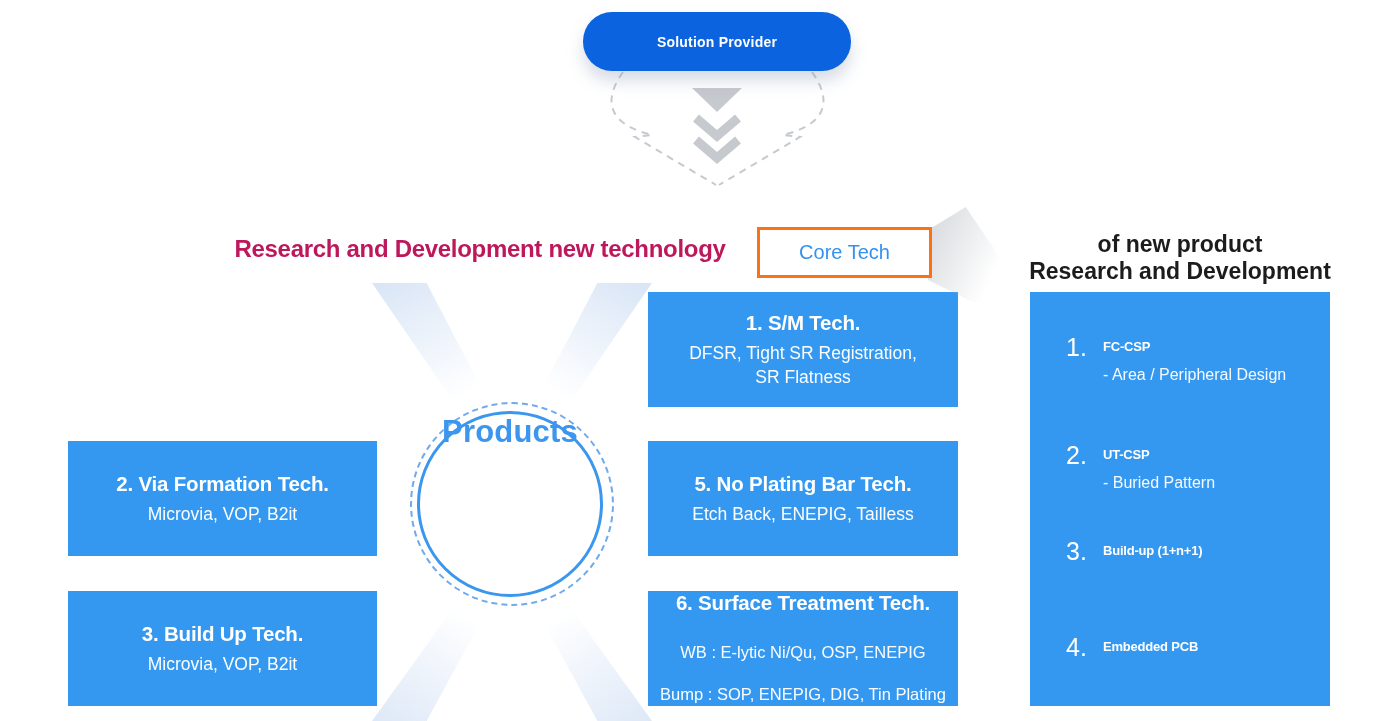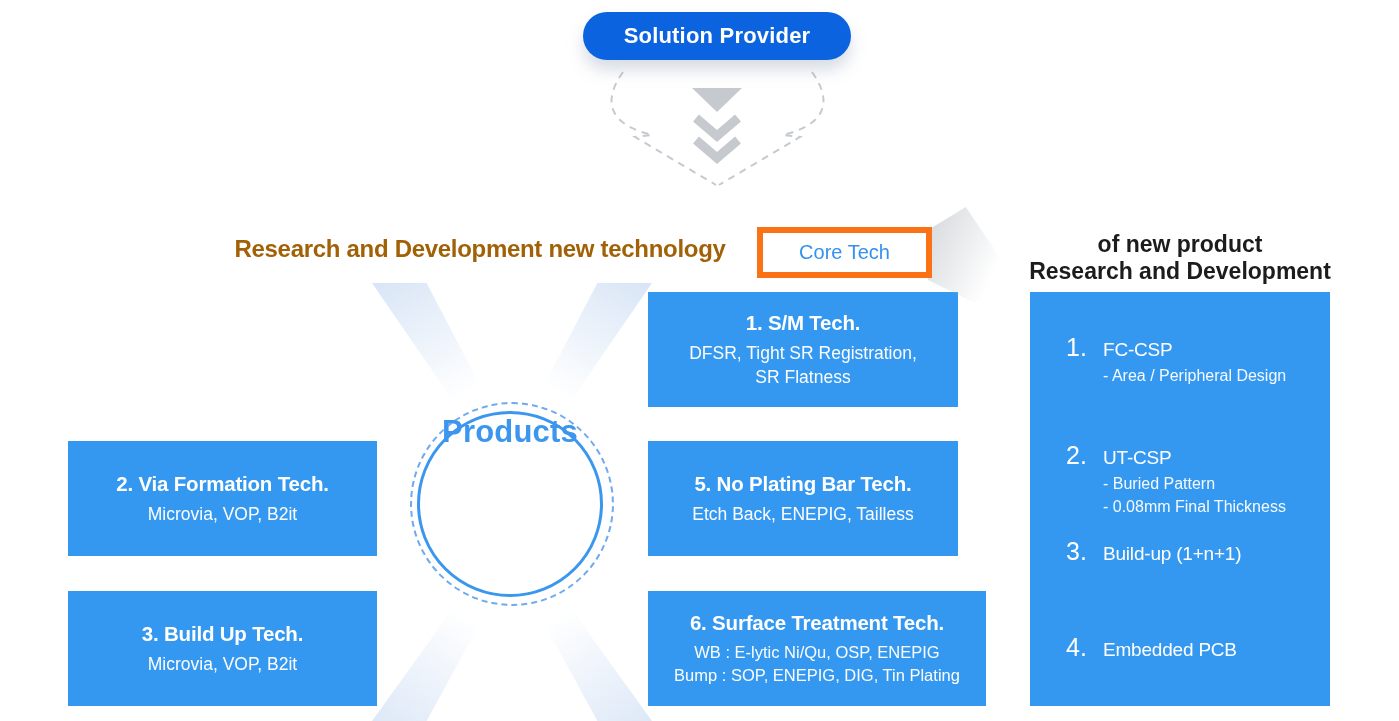"Solution Provider" .pill { font-size: 22px -> 14px; height: 48px -> 59px }
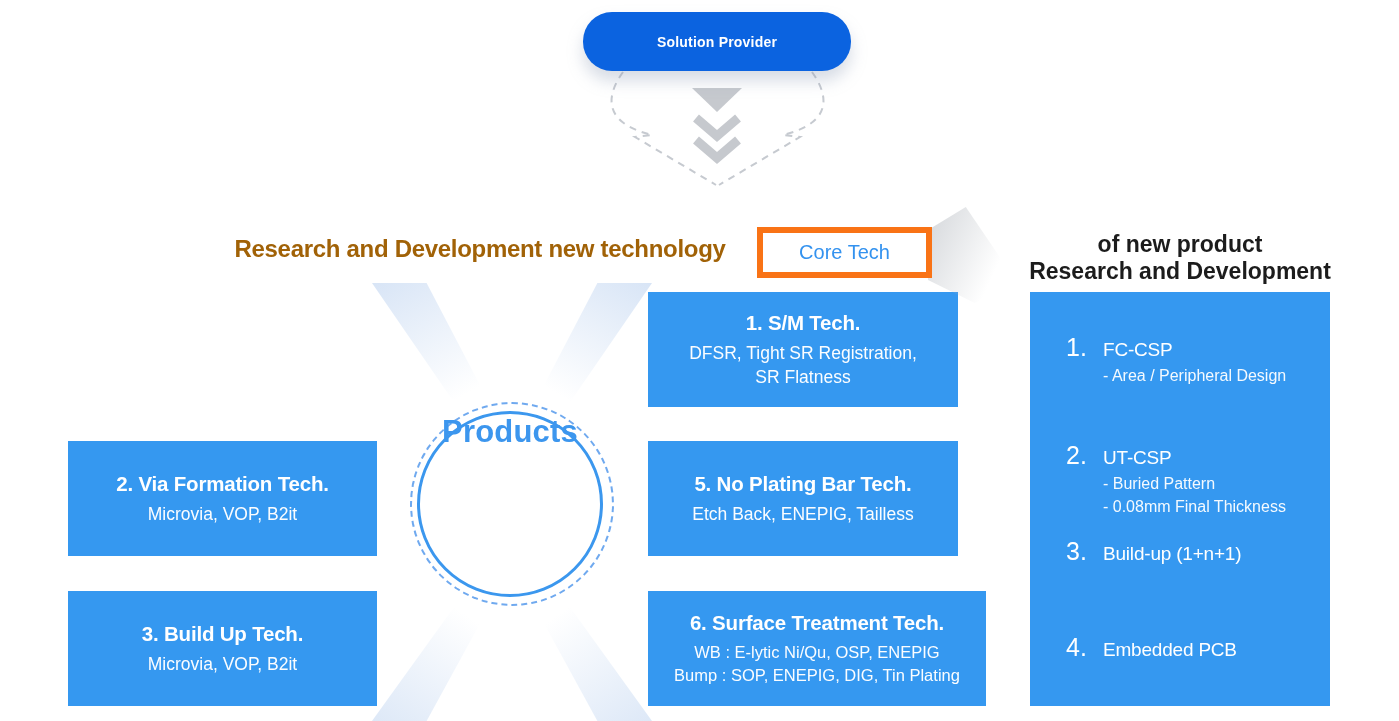"Research and Development new technology" .heading-left { color: #a16207 -> #be185d }
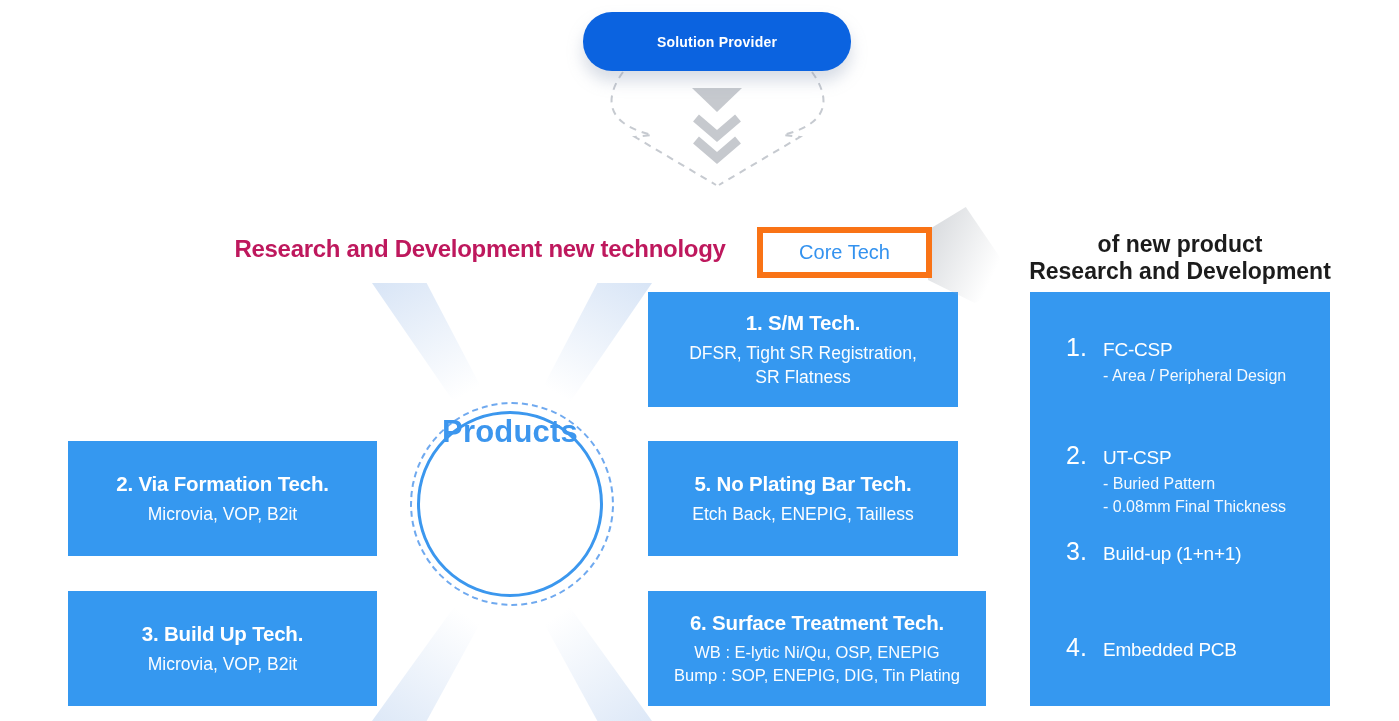"Core Tech" .core-tech { border: 6px solid #f97316 -> 3px solid #f97316 }
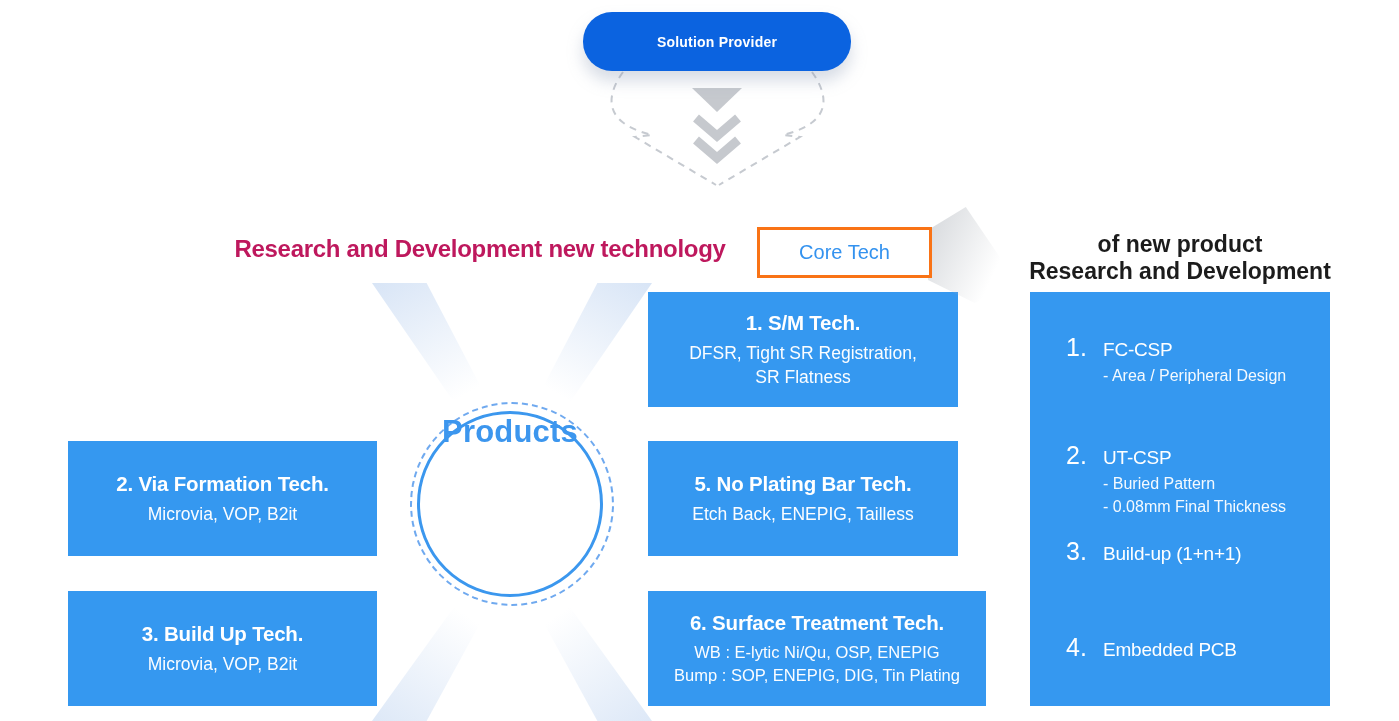"FC-CSP" .p-name { font-size: 19px -> 13px; font-weight: 400 -> 700 }
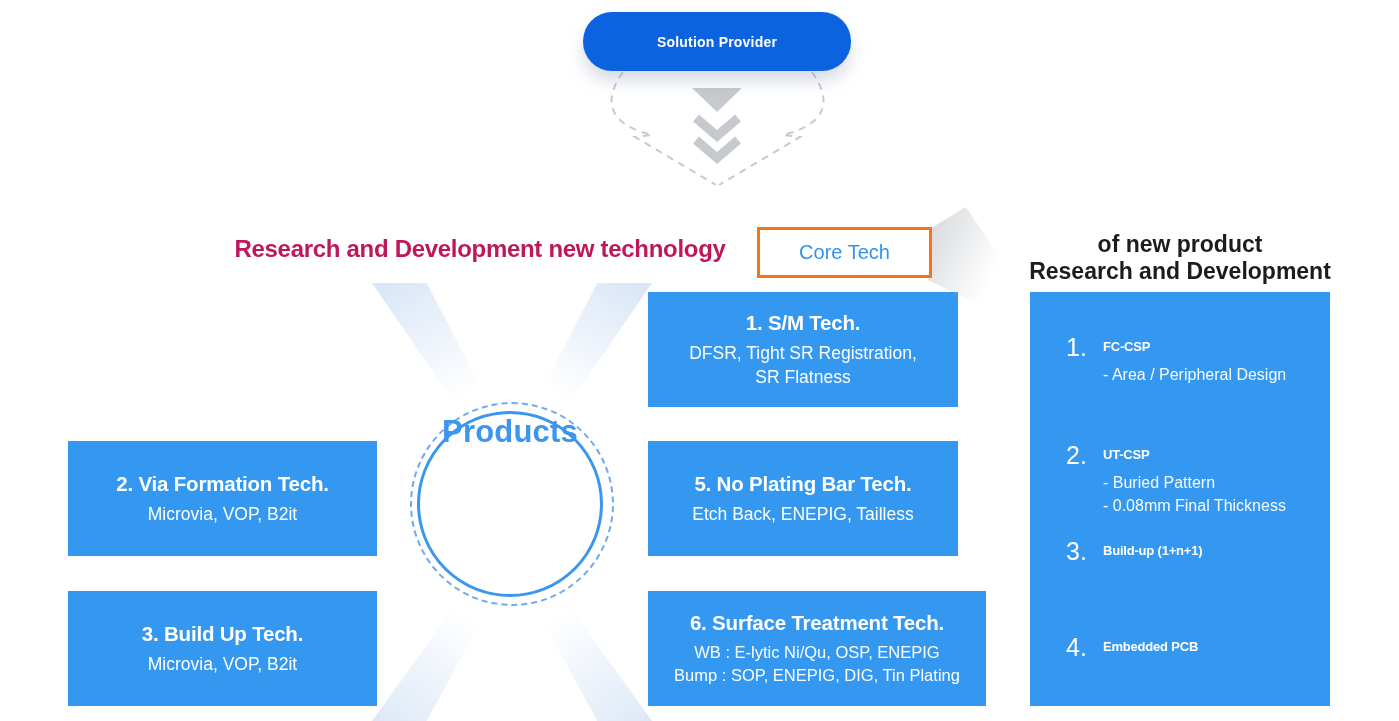"- 0.08mm Final Thickness" div.p-details { html: <div>- 0.08mm Final Thickness</div> -> none }
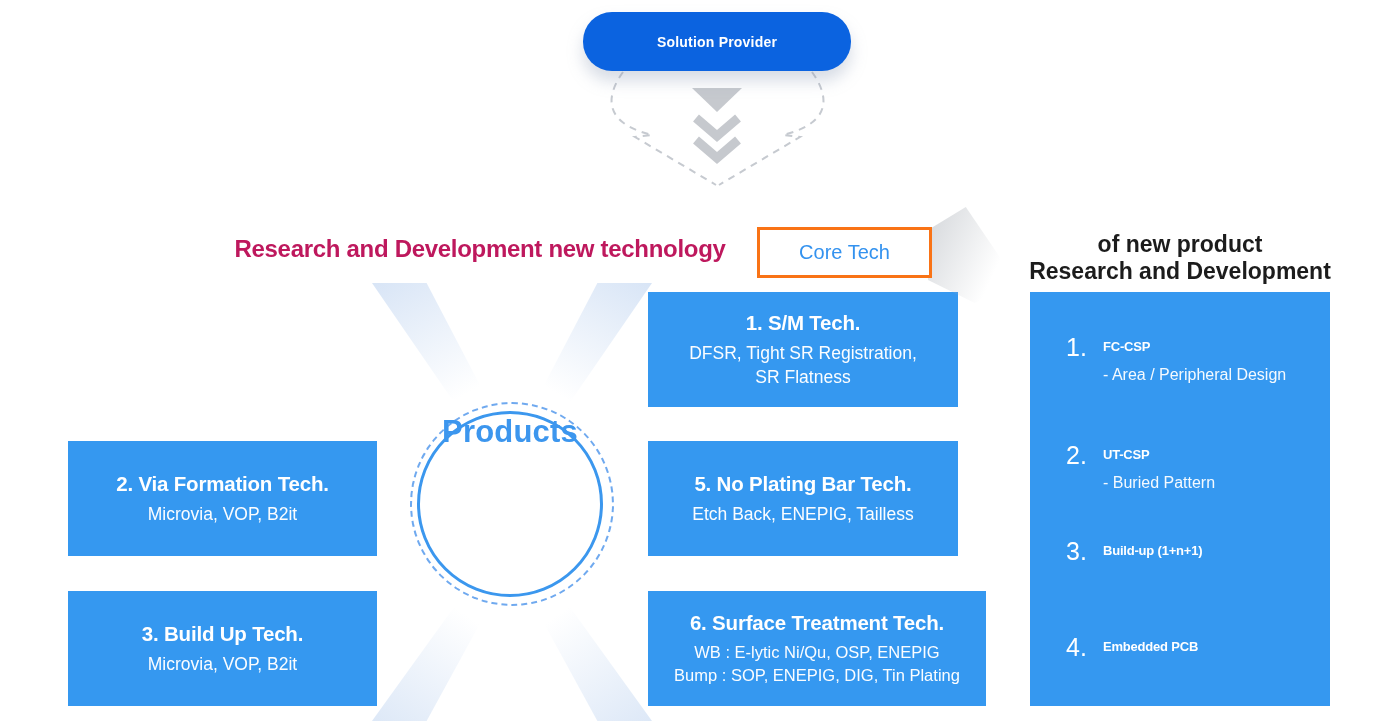"6. Surface Treatment Tech." div.tech-box { justify-content: none -> space-between; width: 338px -> 310px }
